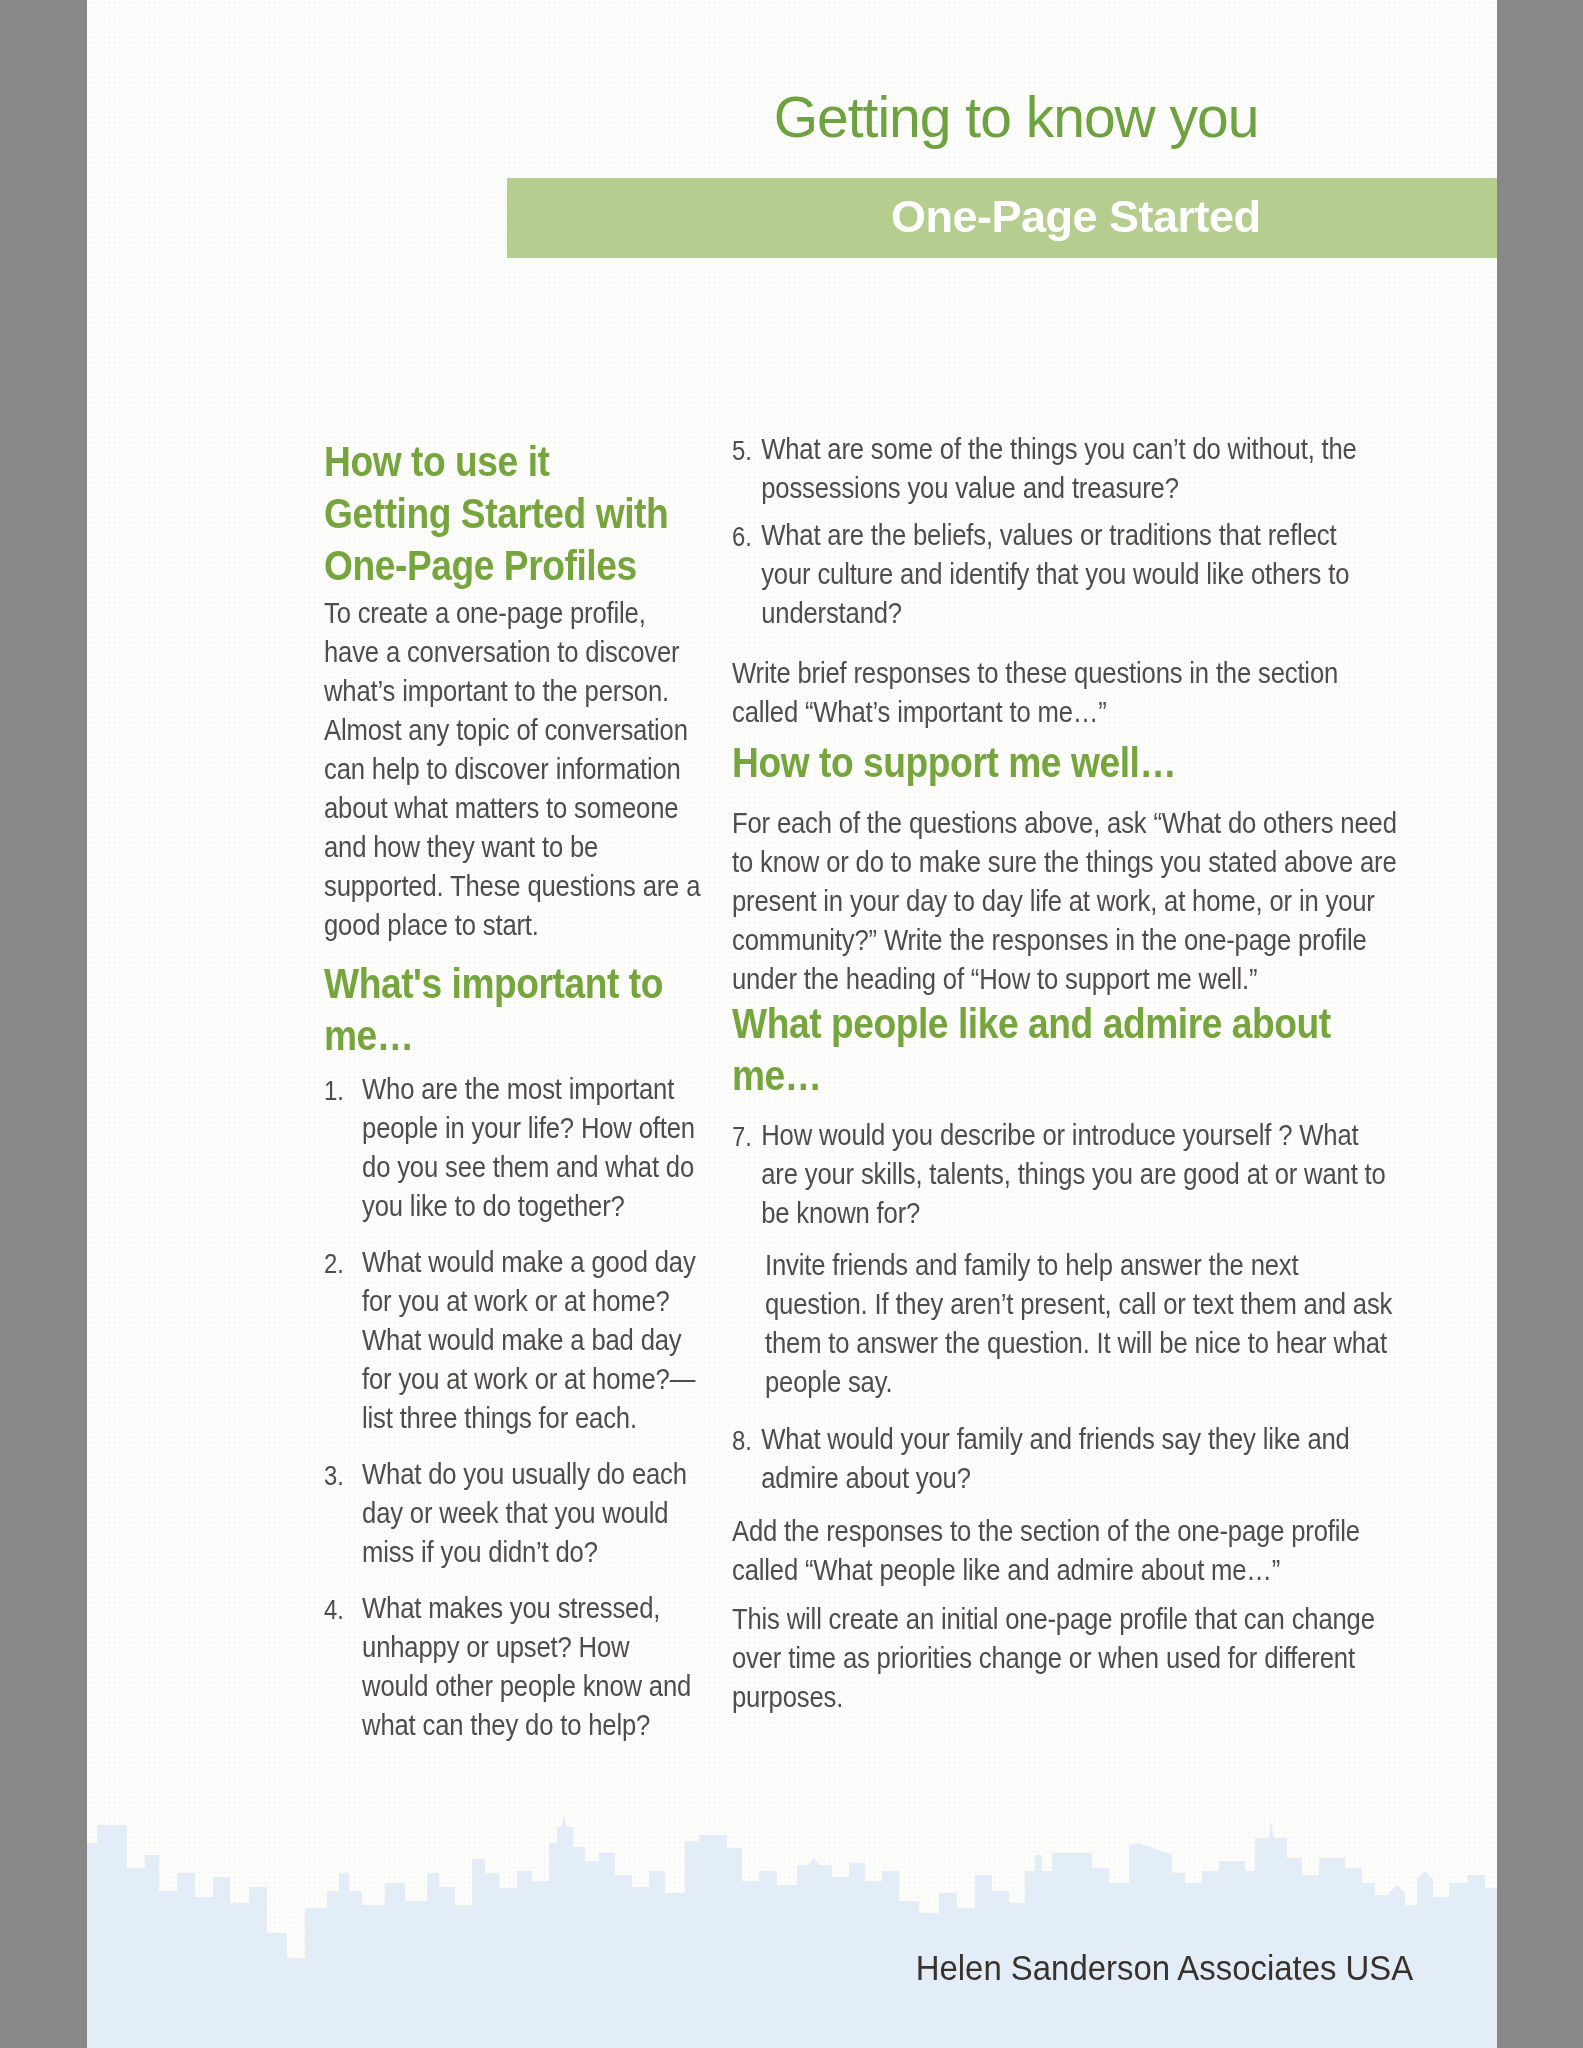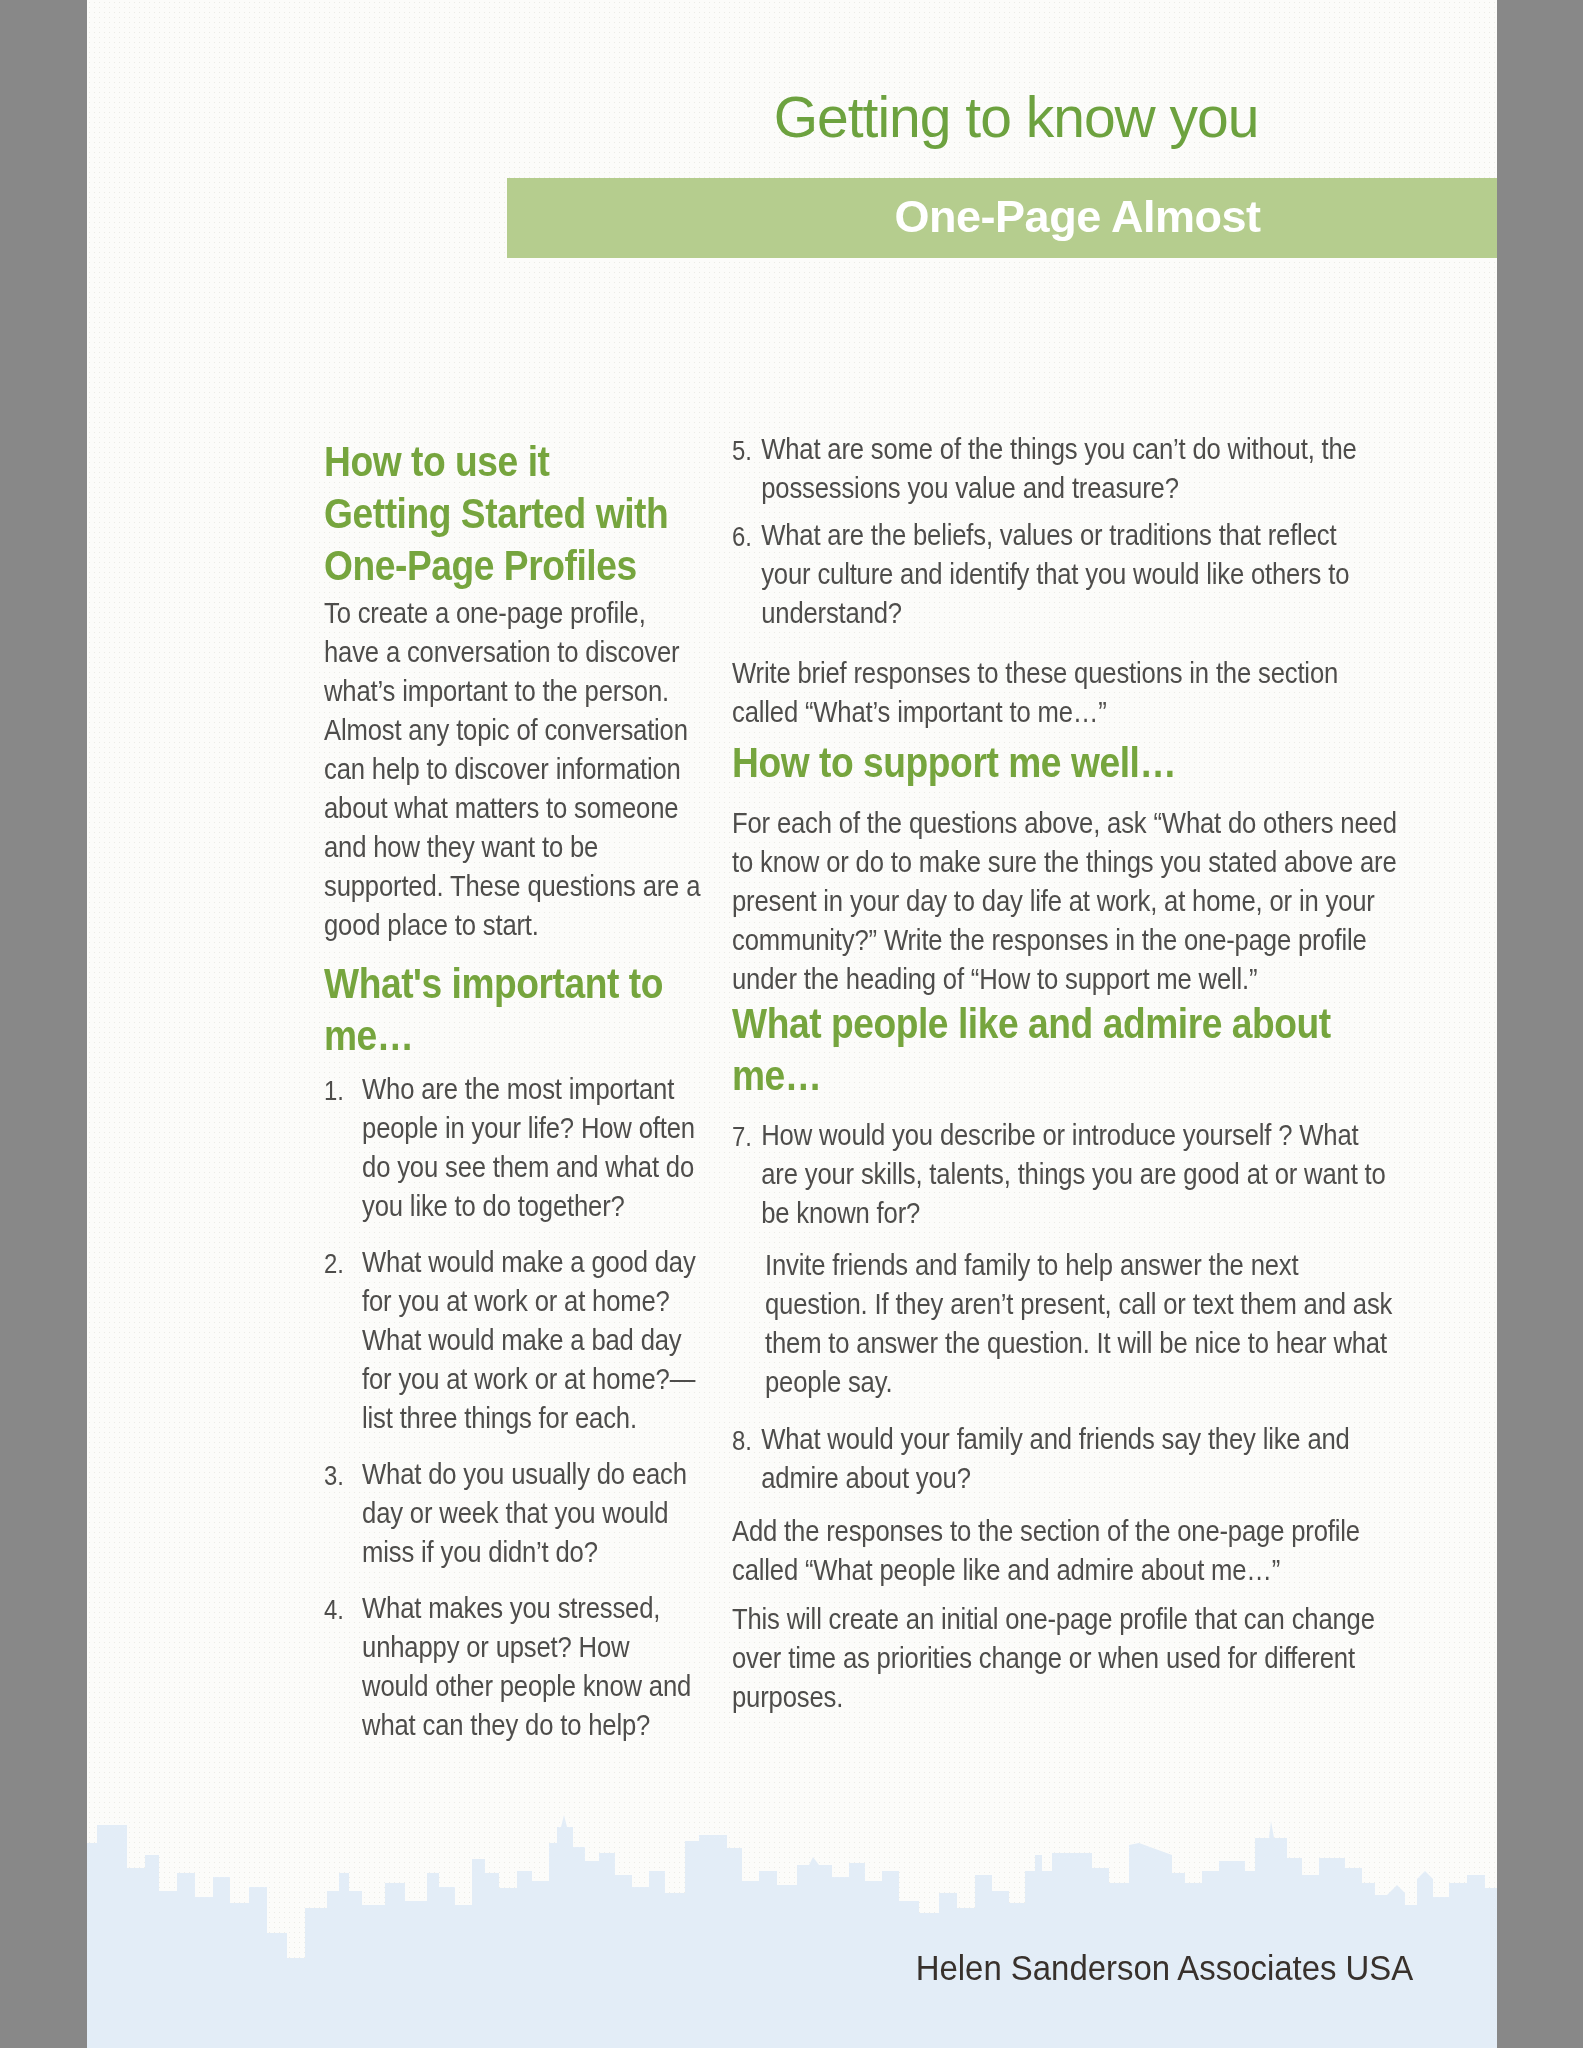"One-Page Almost" div.abs { text: Almost -> Started }
